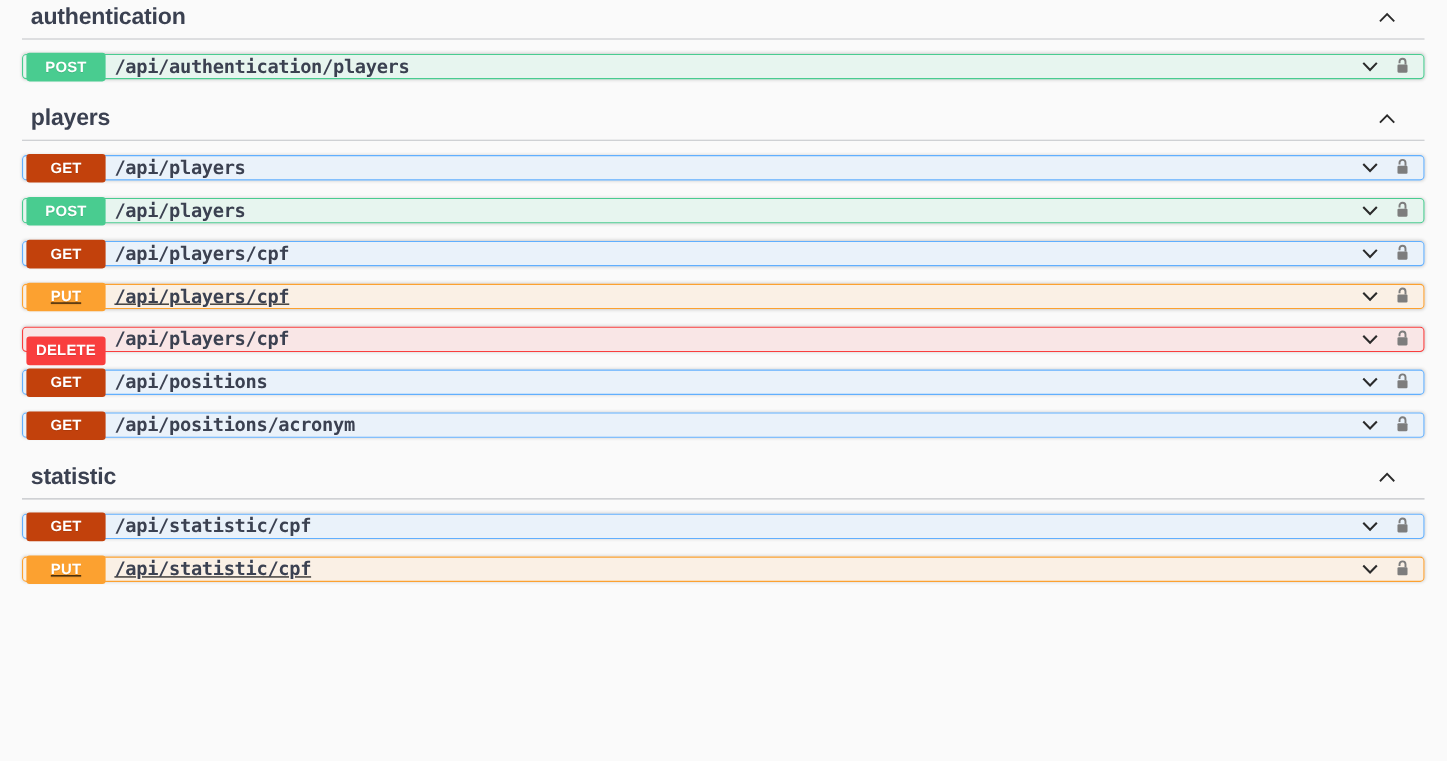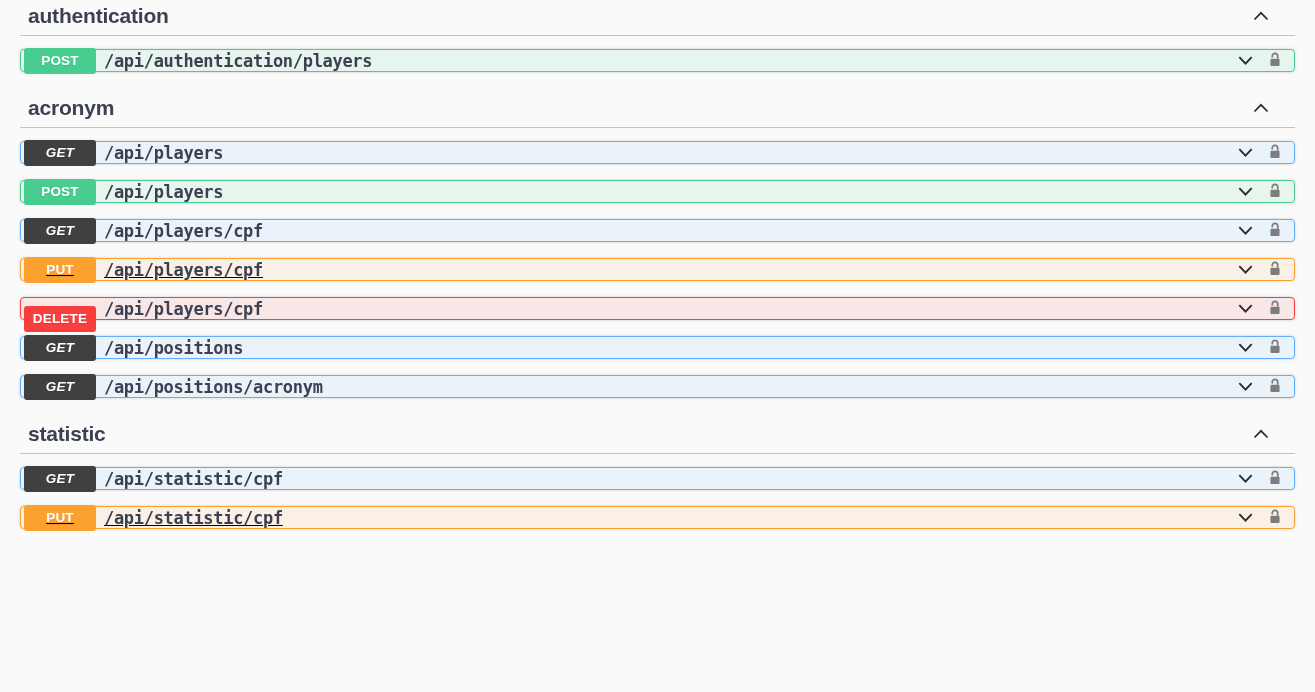"acronym" span { text: acronym -> players }
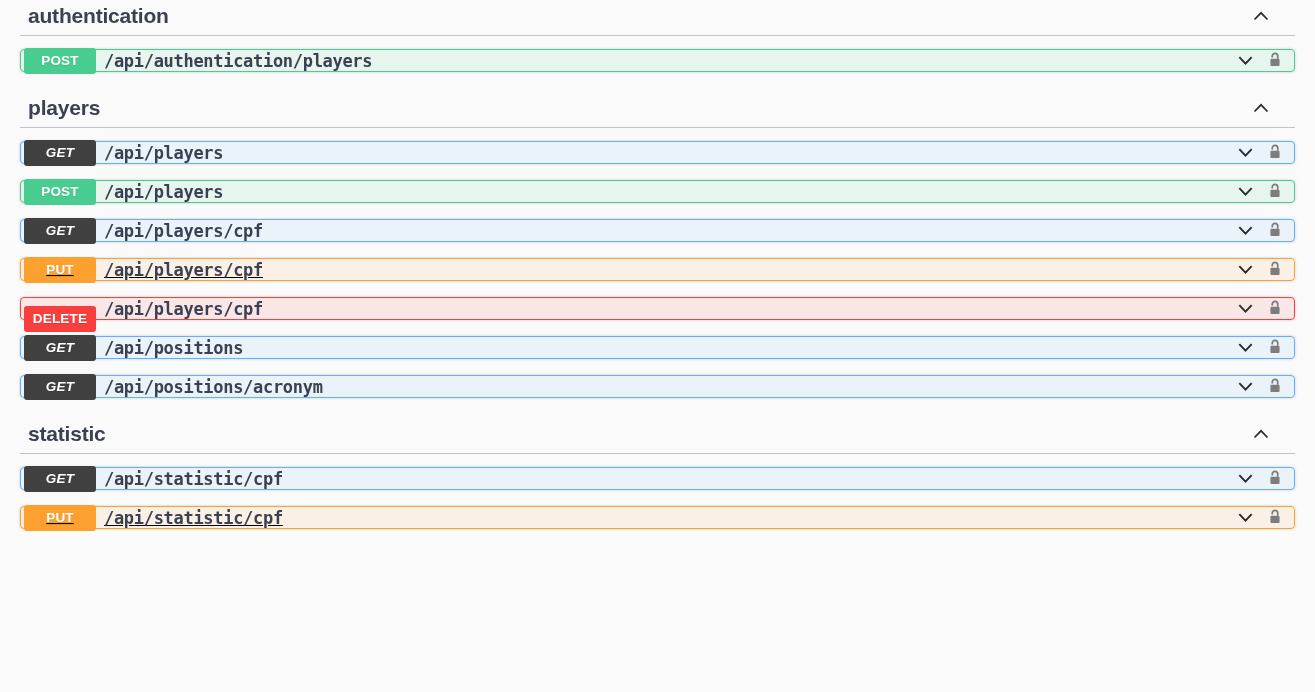"GET" .m-get .method { background: #404040 -> #c2410c; font-style: italic -> none }
